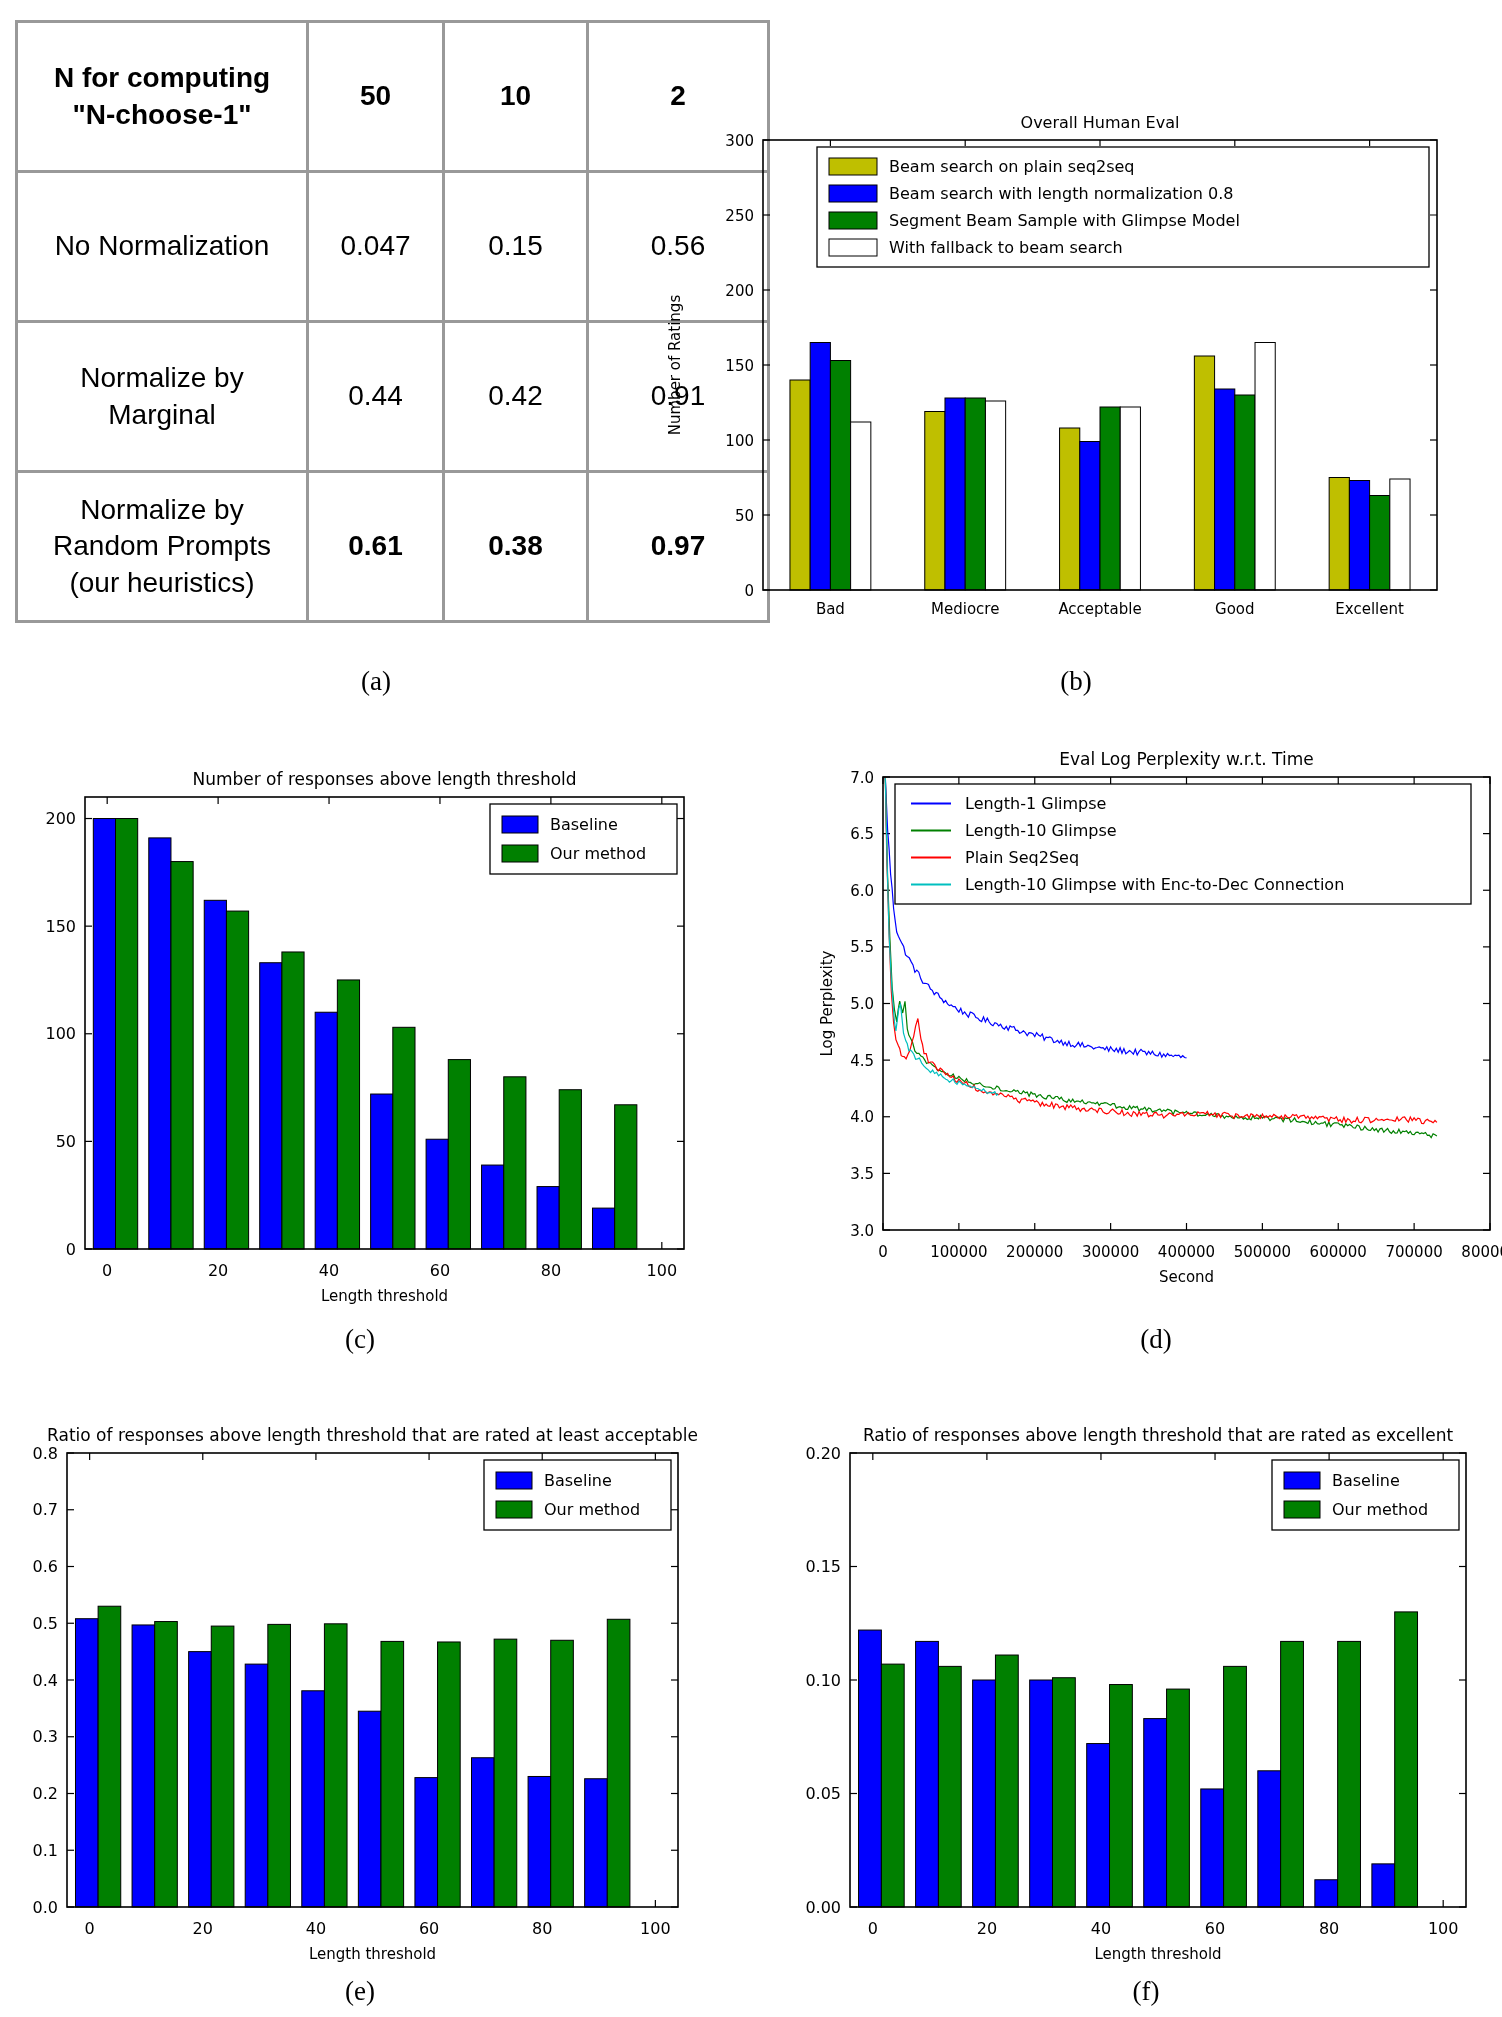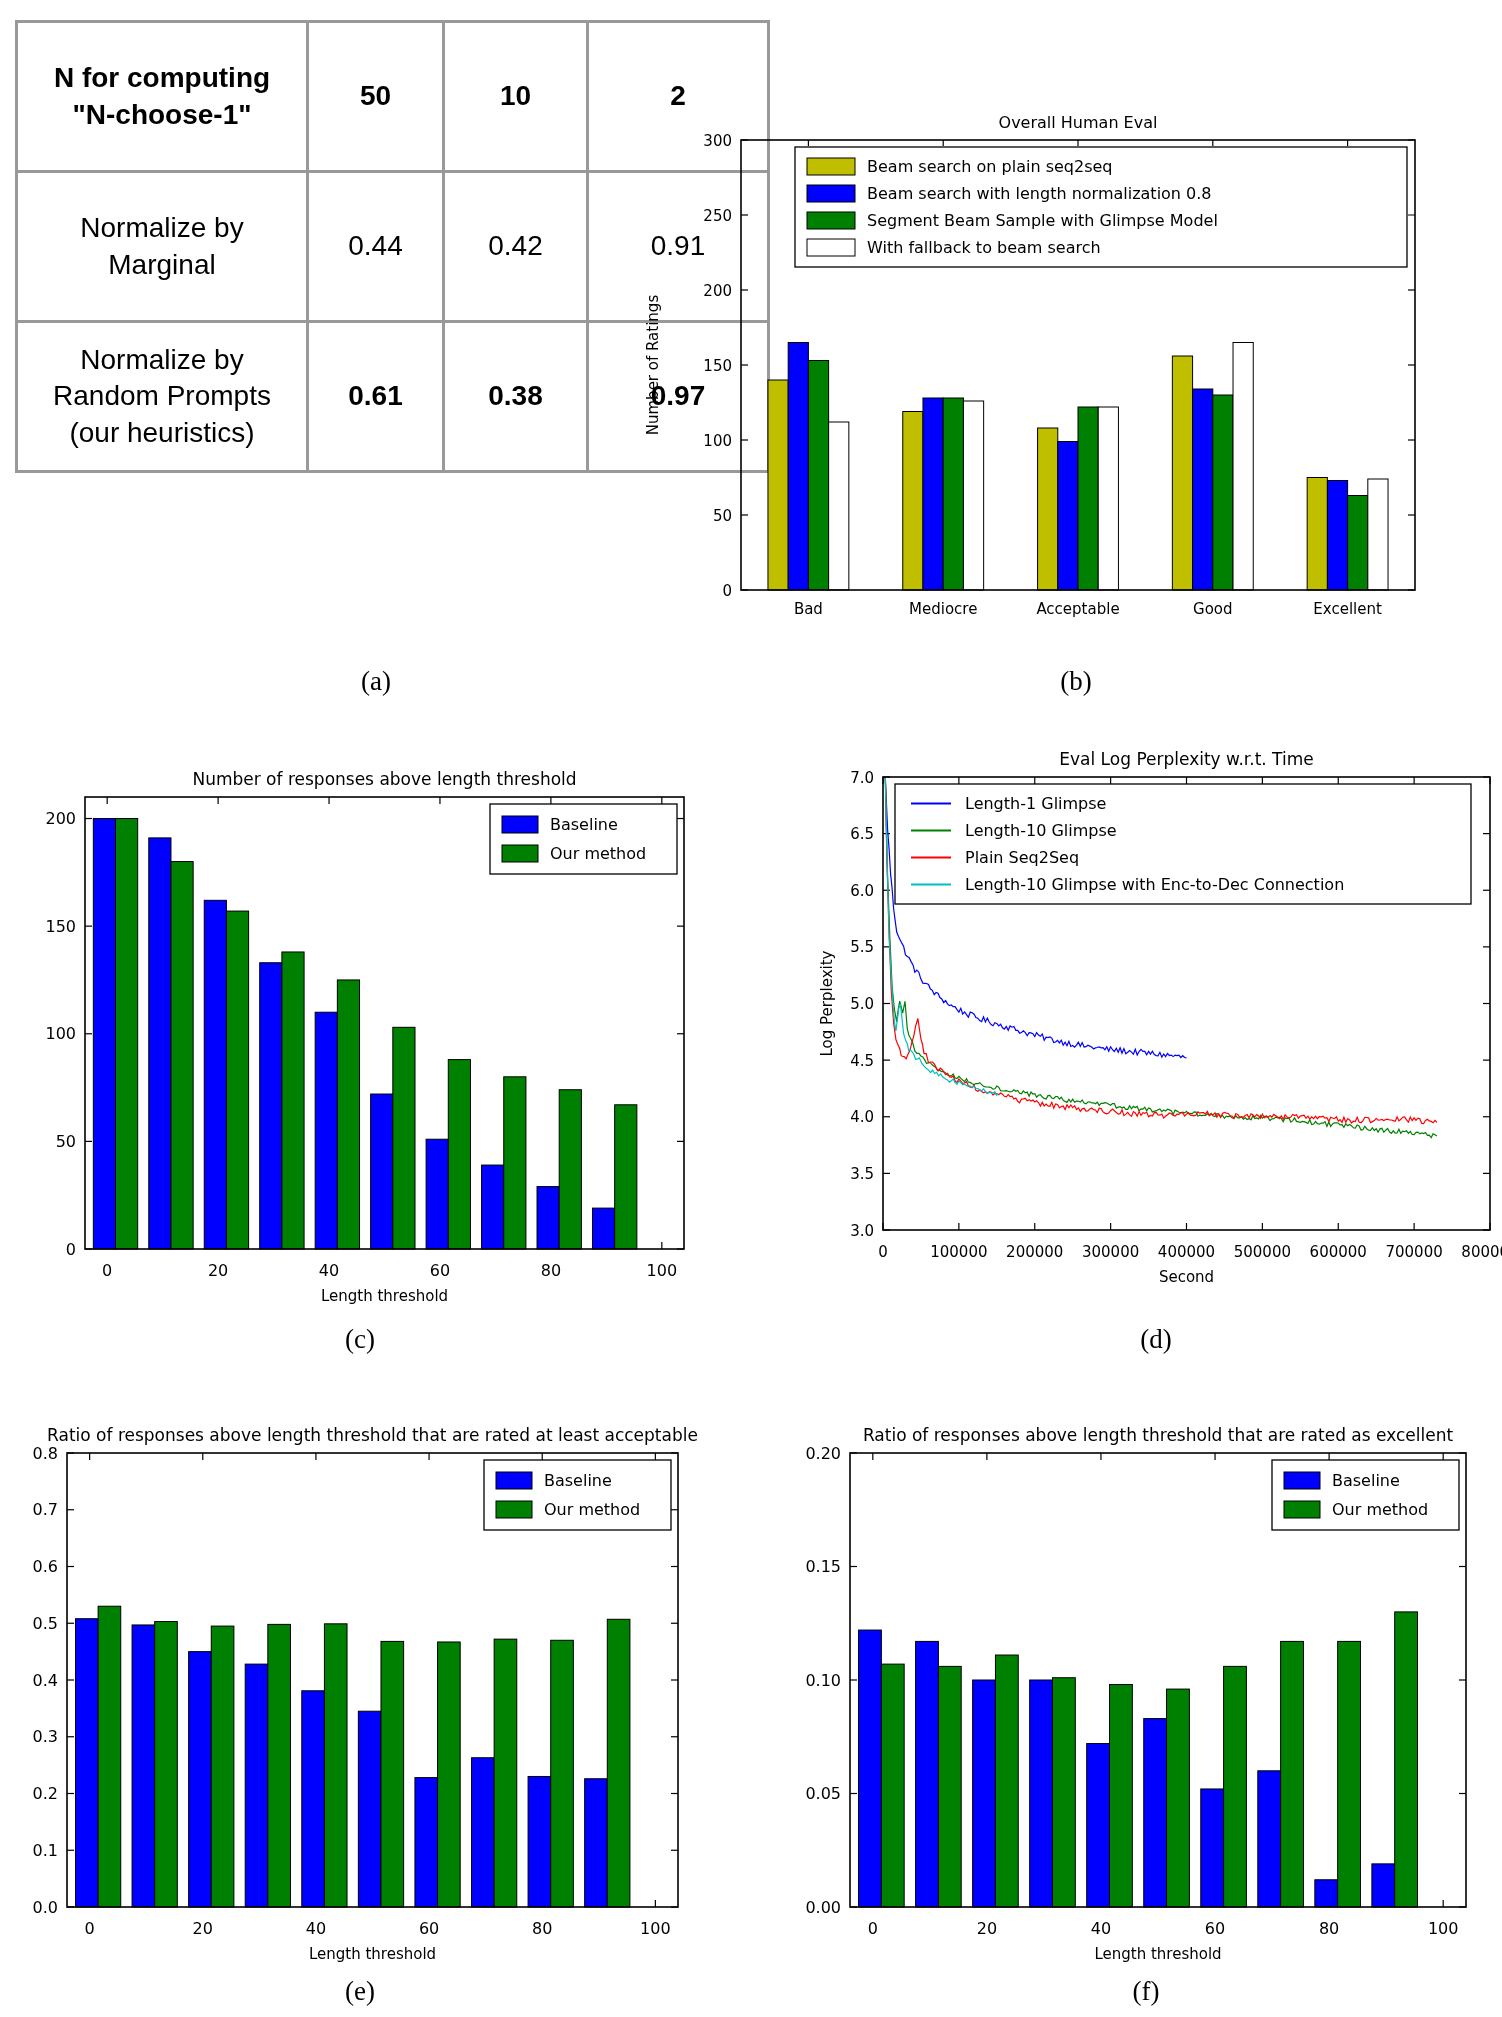"Overall Human Eval" .chart-b { left: 628px -> 650px }
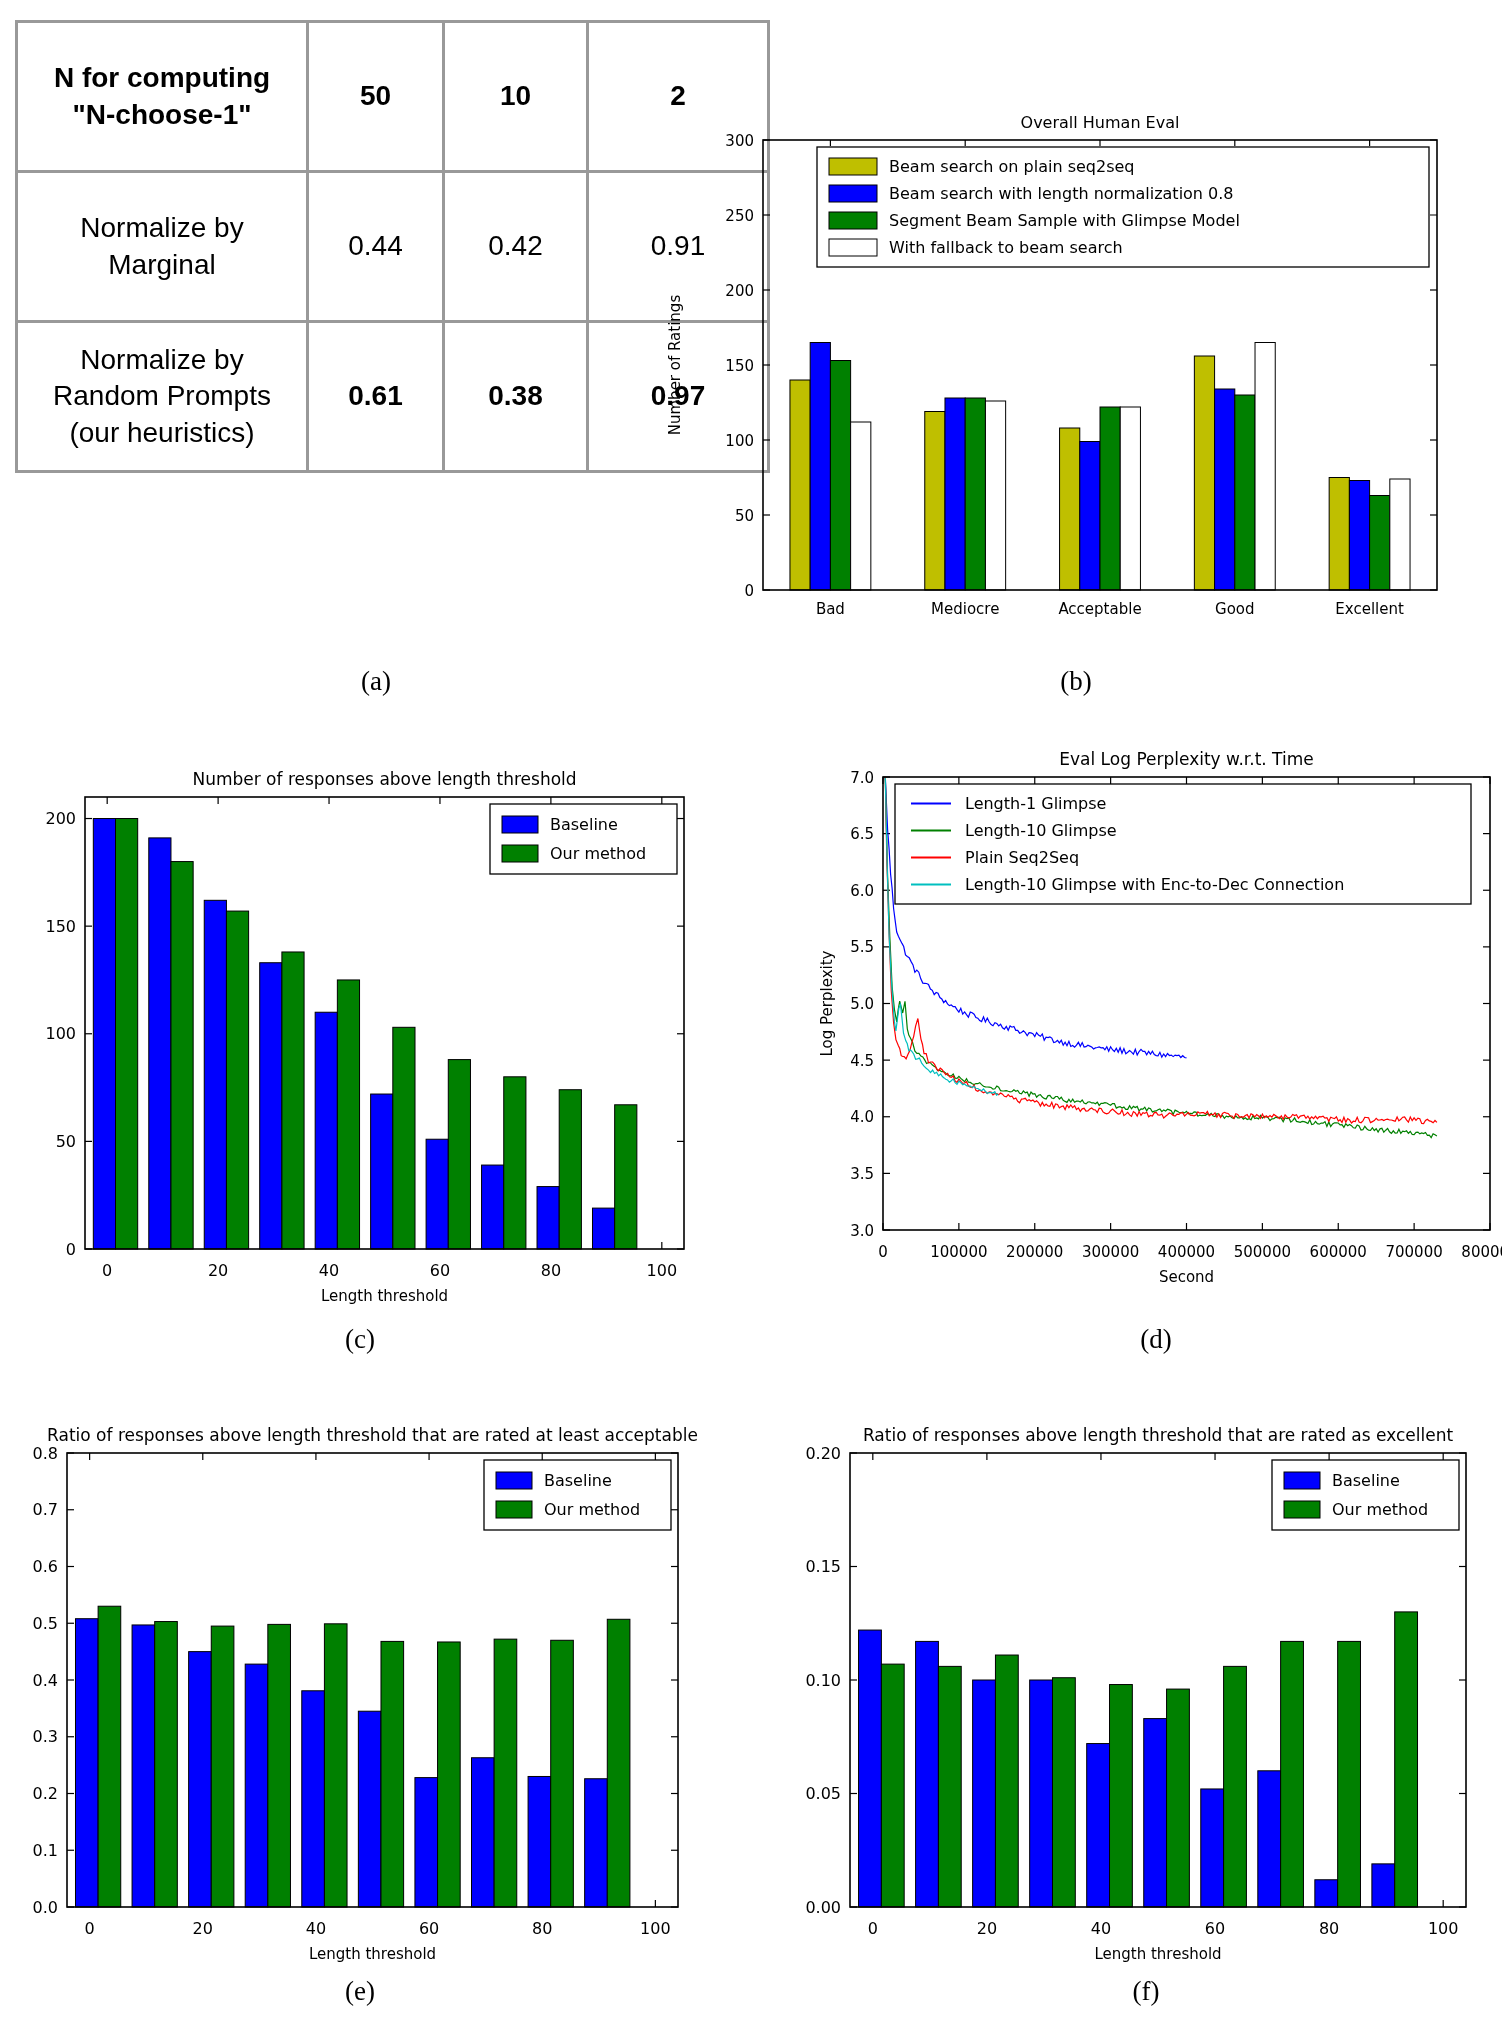"No Normalization" tr { html: none -> <tr> <td>No Normalization</td> <td>0.047</td> <td>0.15</td> <td>0.56</td> </tr> }
